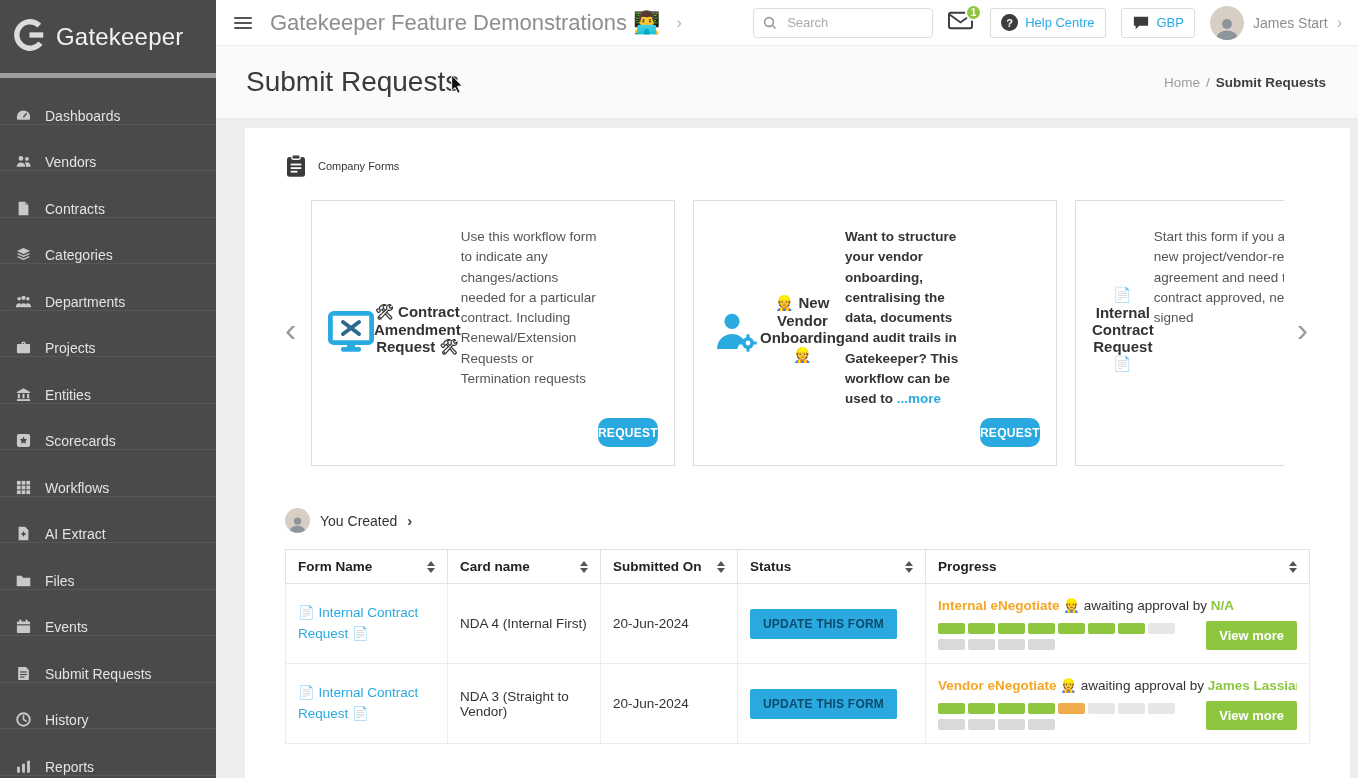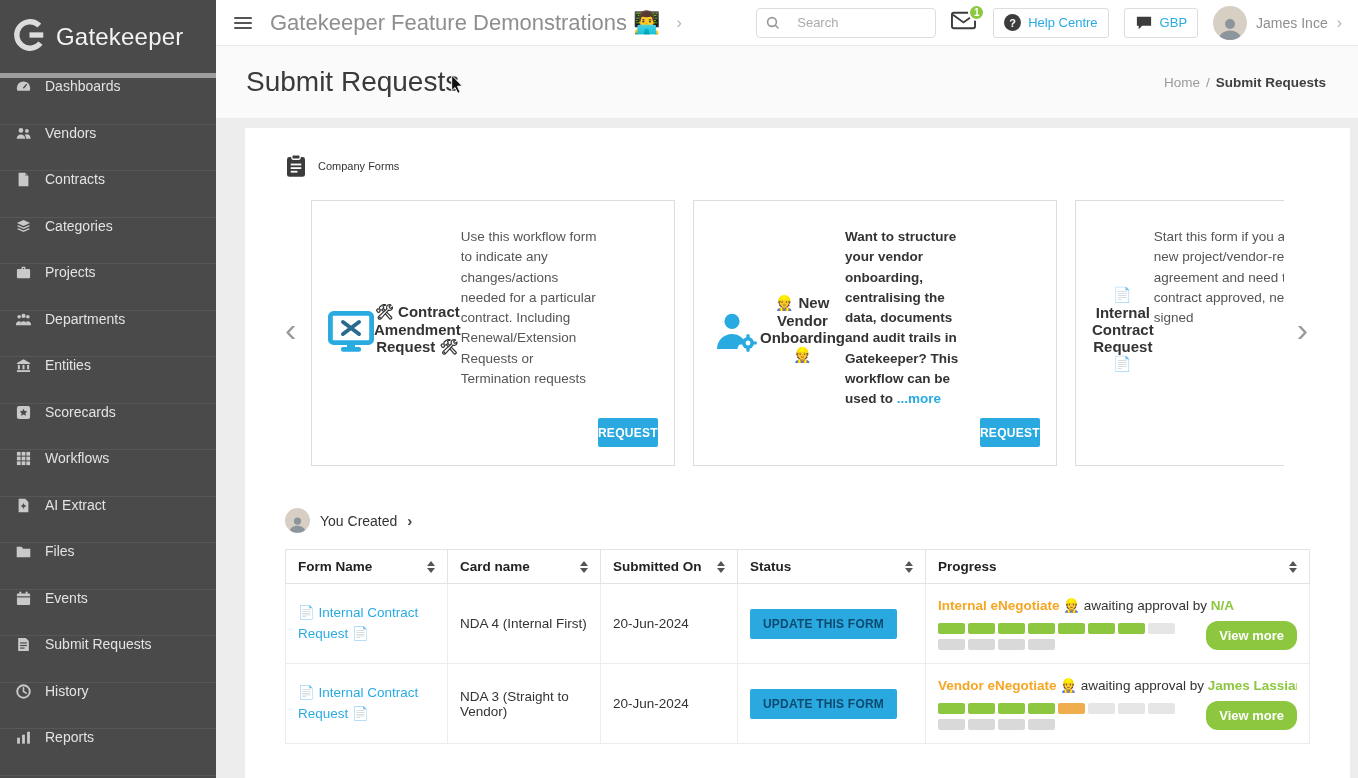"Search" .searchbox { gap: 17px -> 10px }
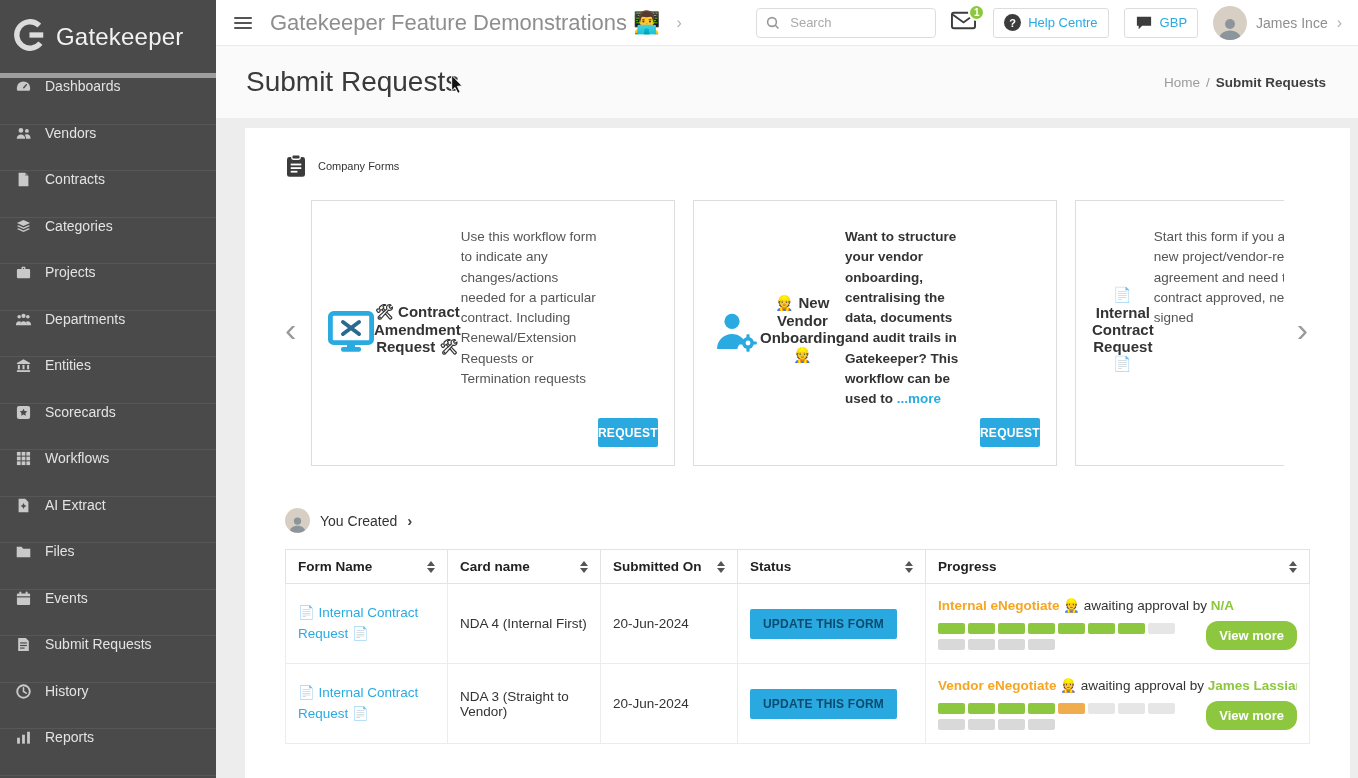"James Ince" span.uname { text: Ince -> Start }
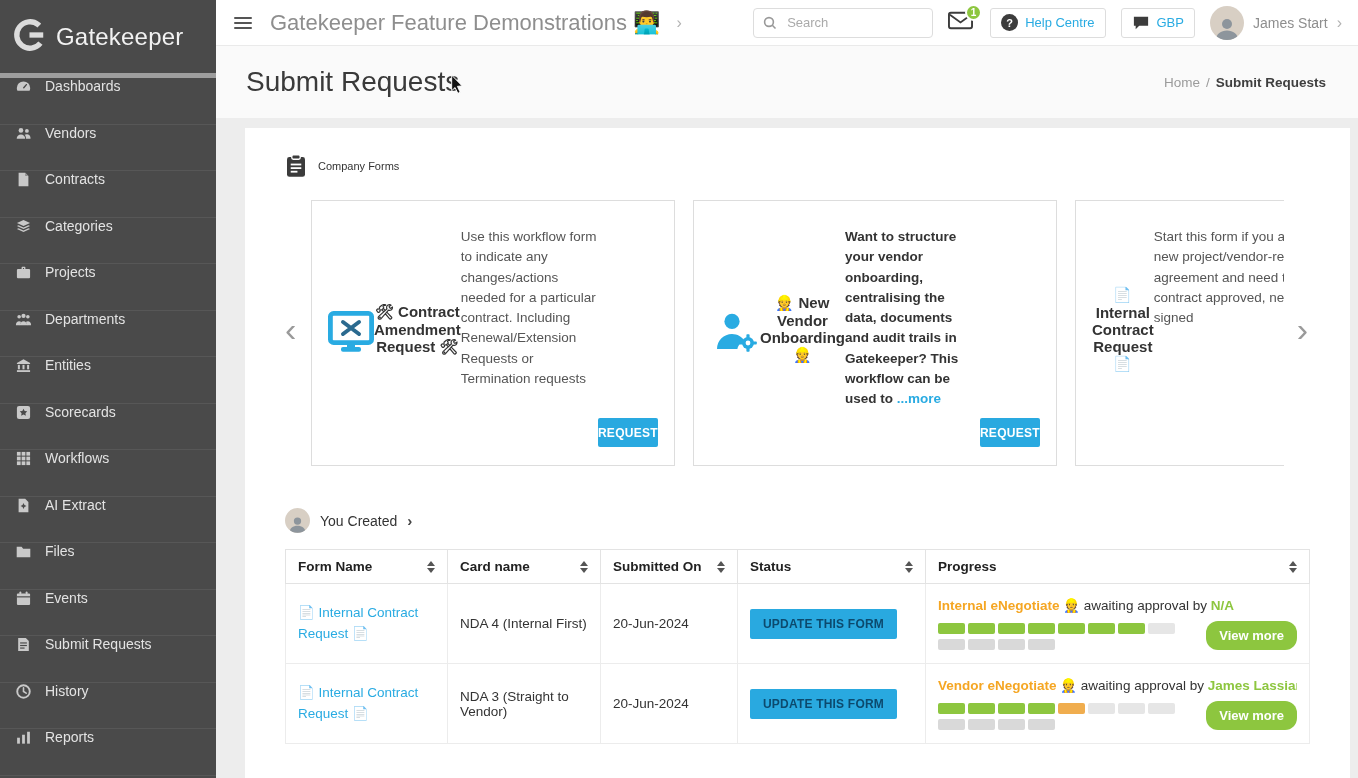"Dashboards" .side-item { align-items: flex-start -> flex-end }
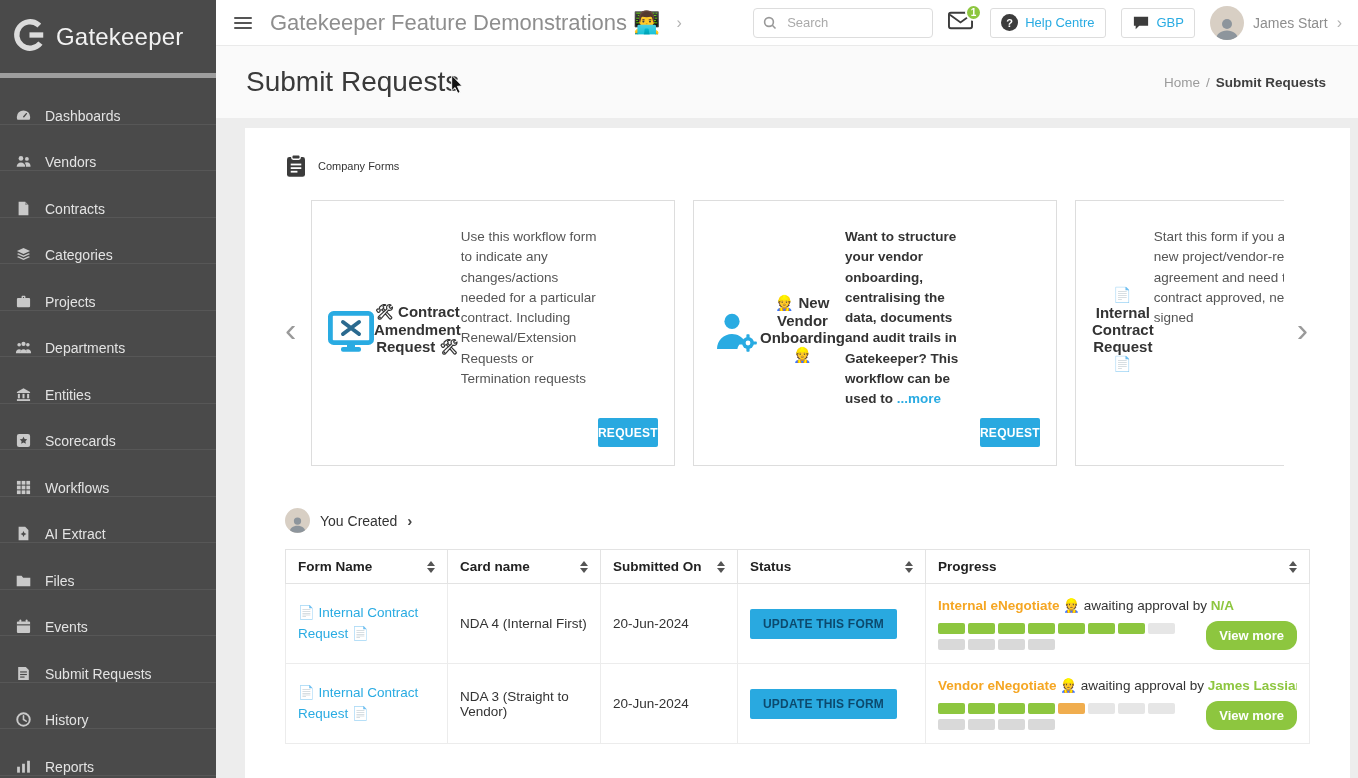"Projects" div.side-item { order: before "Departments" -> after "Departments" }
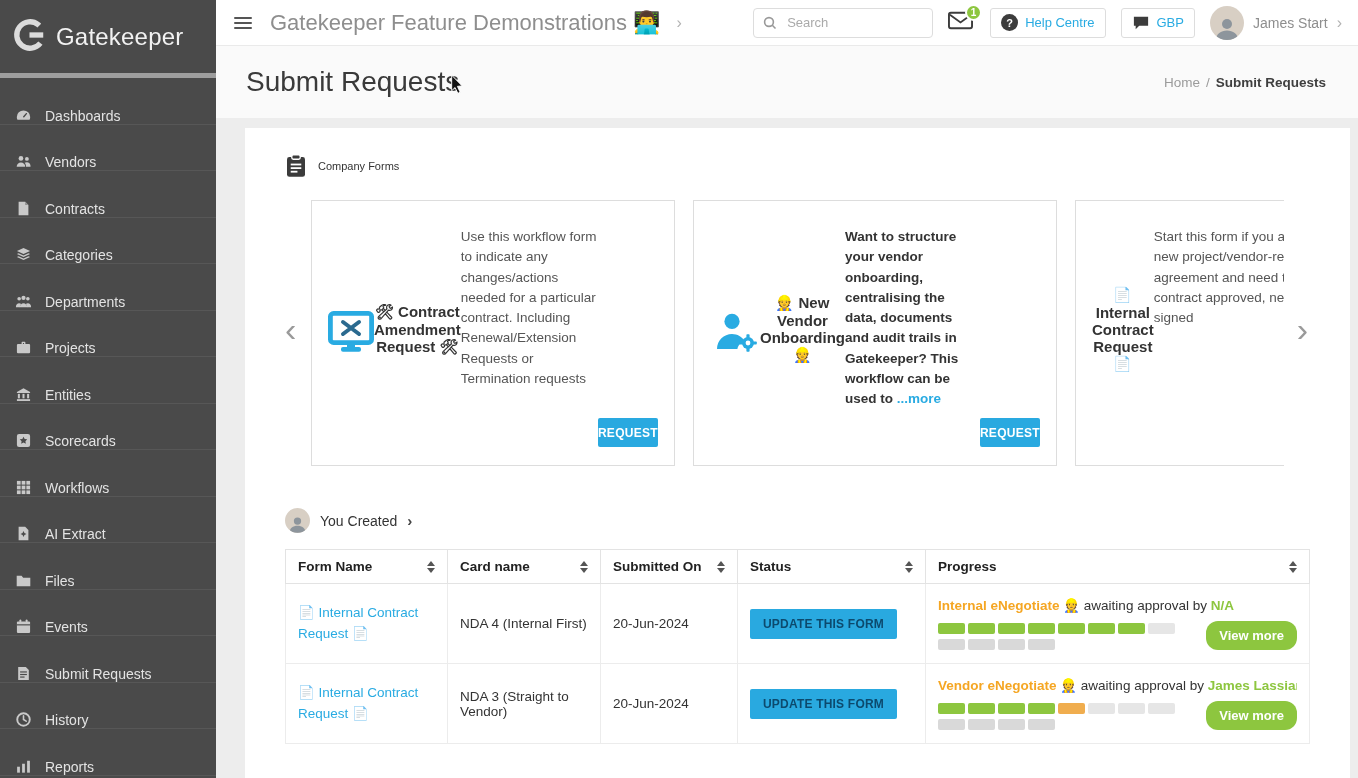"REQUEST" .request-btn { border-radius: 2px -> 10px }
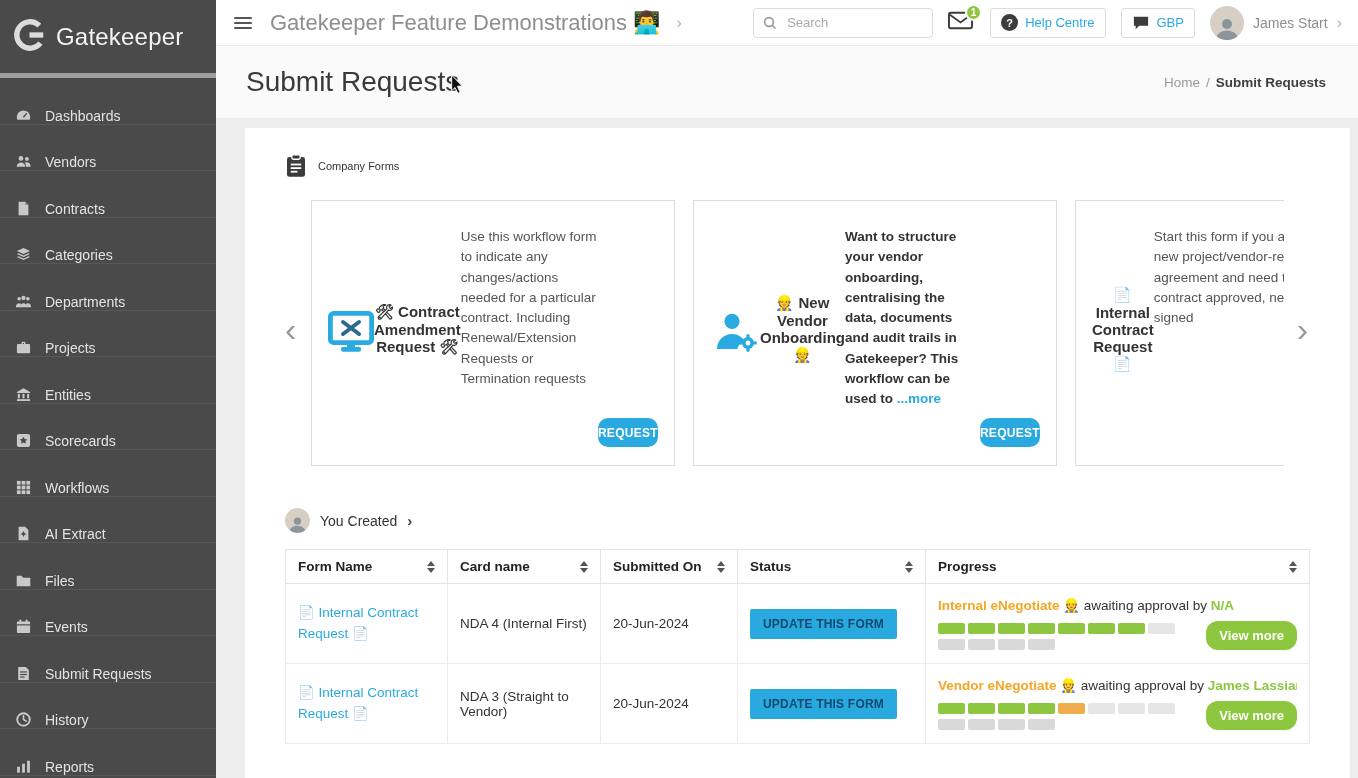"View more" .view-more { border-radius: 12px -> 2px }
